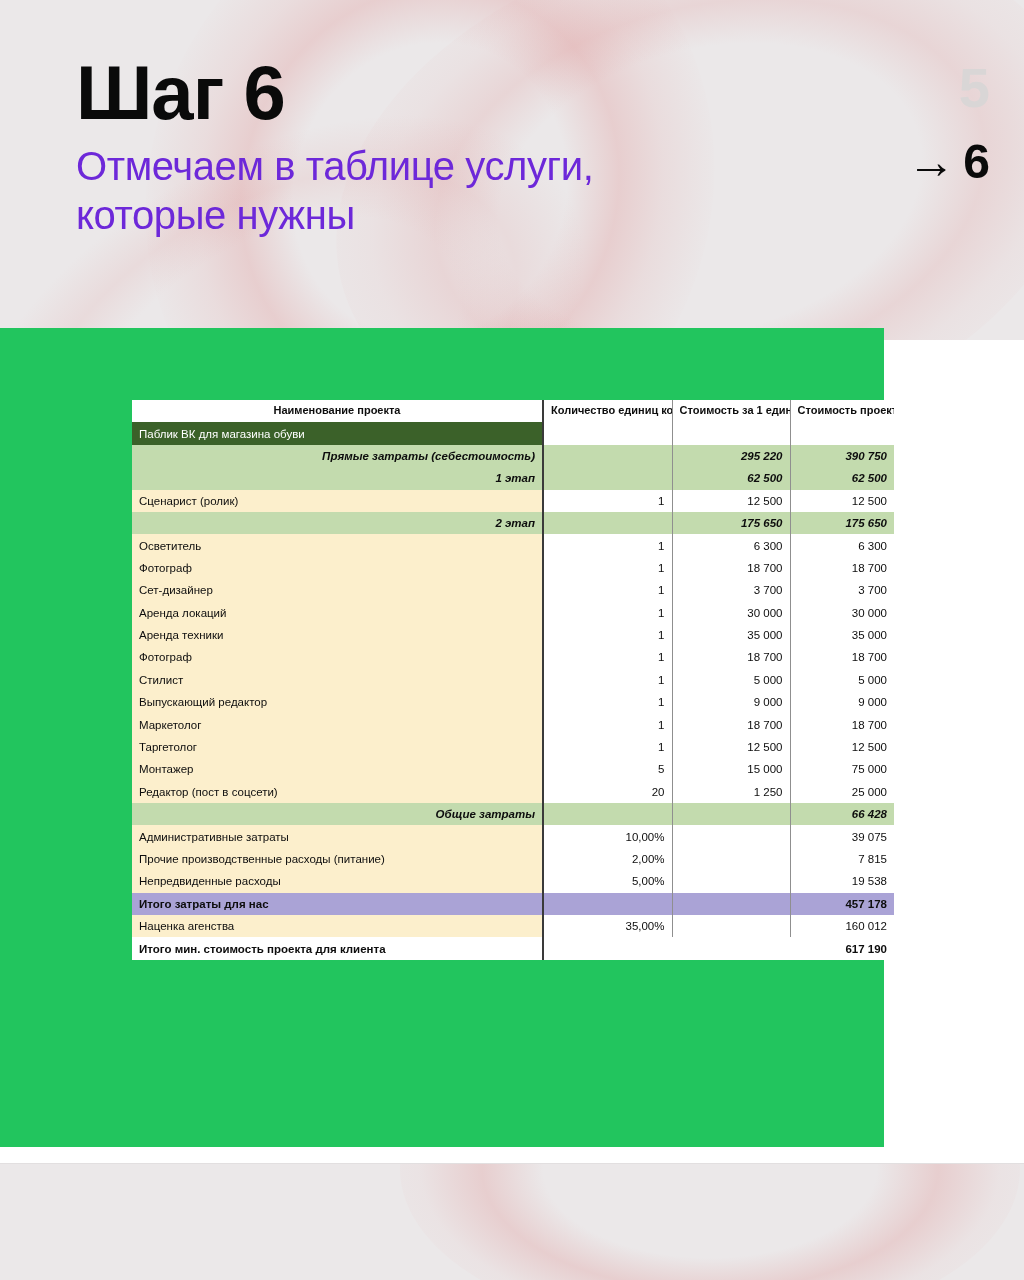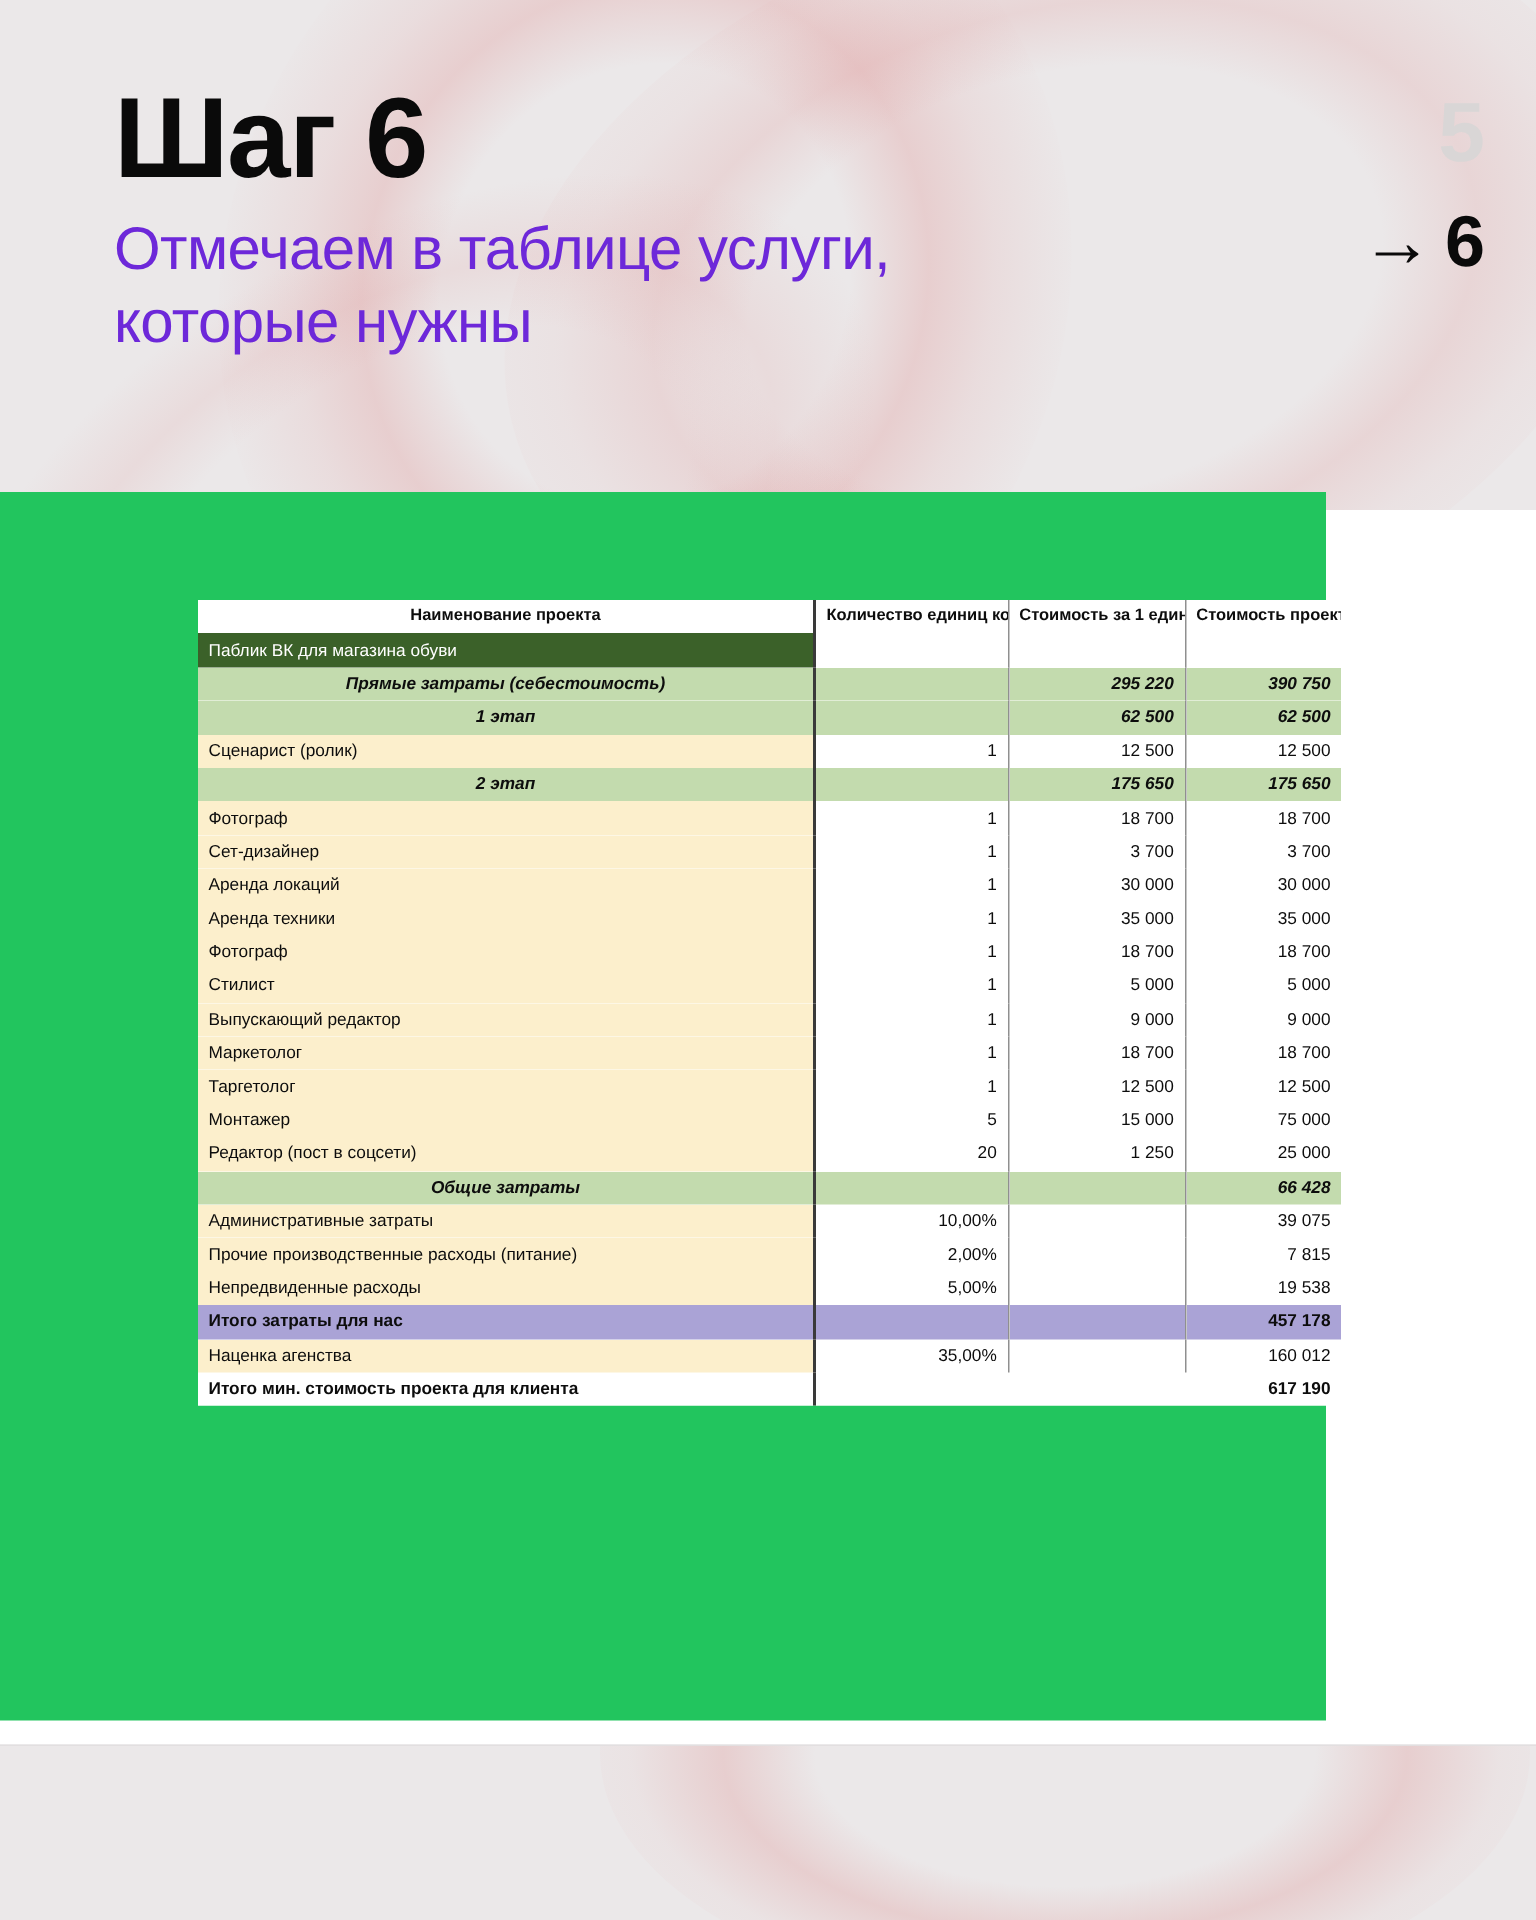"Прямые затраты (себестоимость)" tr.r-group td.cell-name { text-align: center -> right }
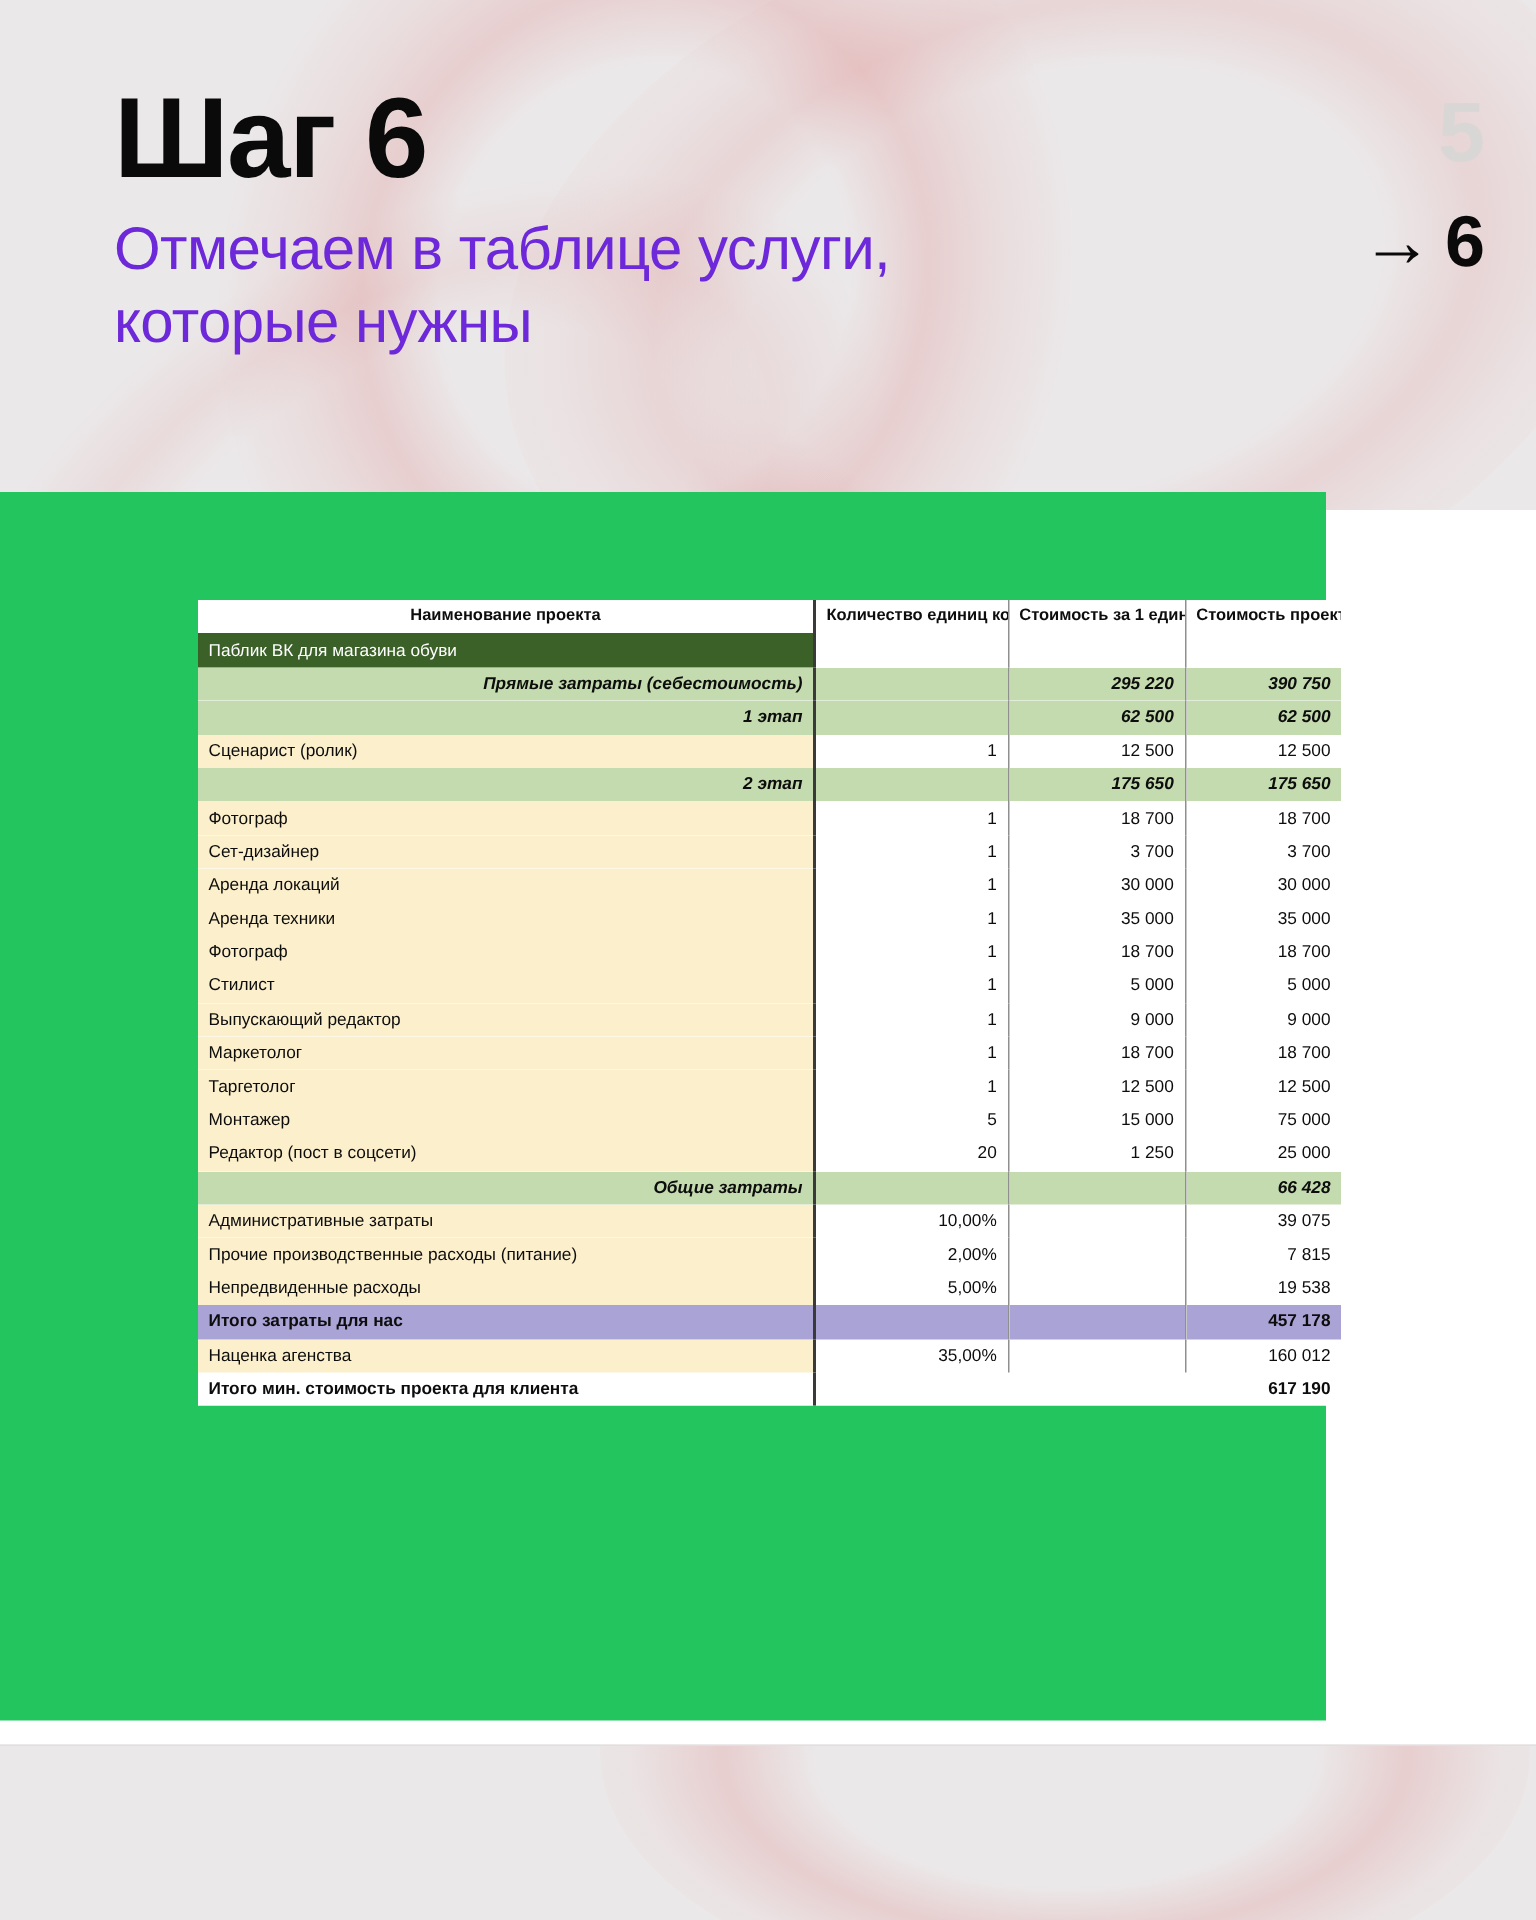"Осветитель" tr.r-item { html: none -> <tr> <td>Осветитель</td> <td>1</td> <td>6 300</td> <td>6 300</td> </tr> }
